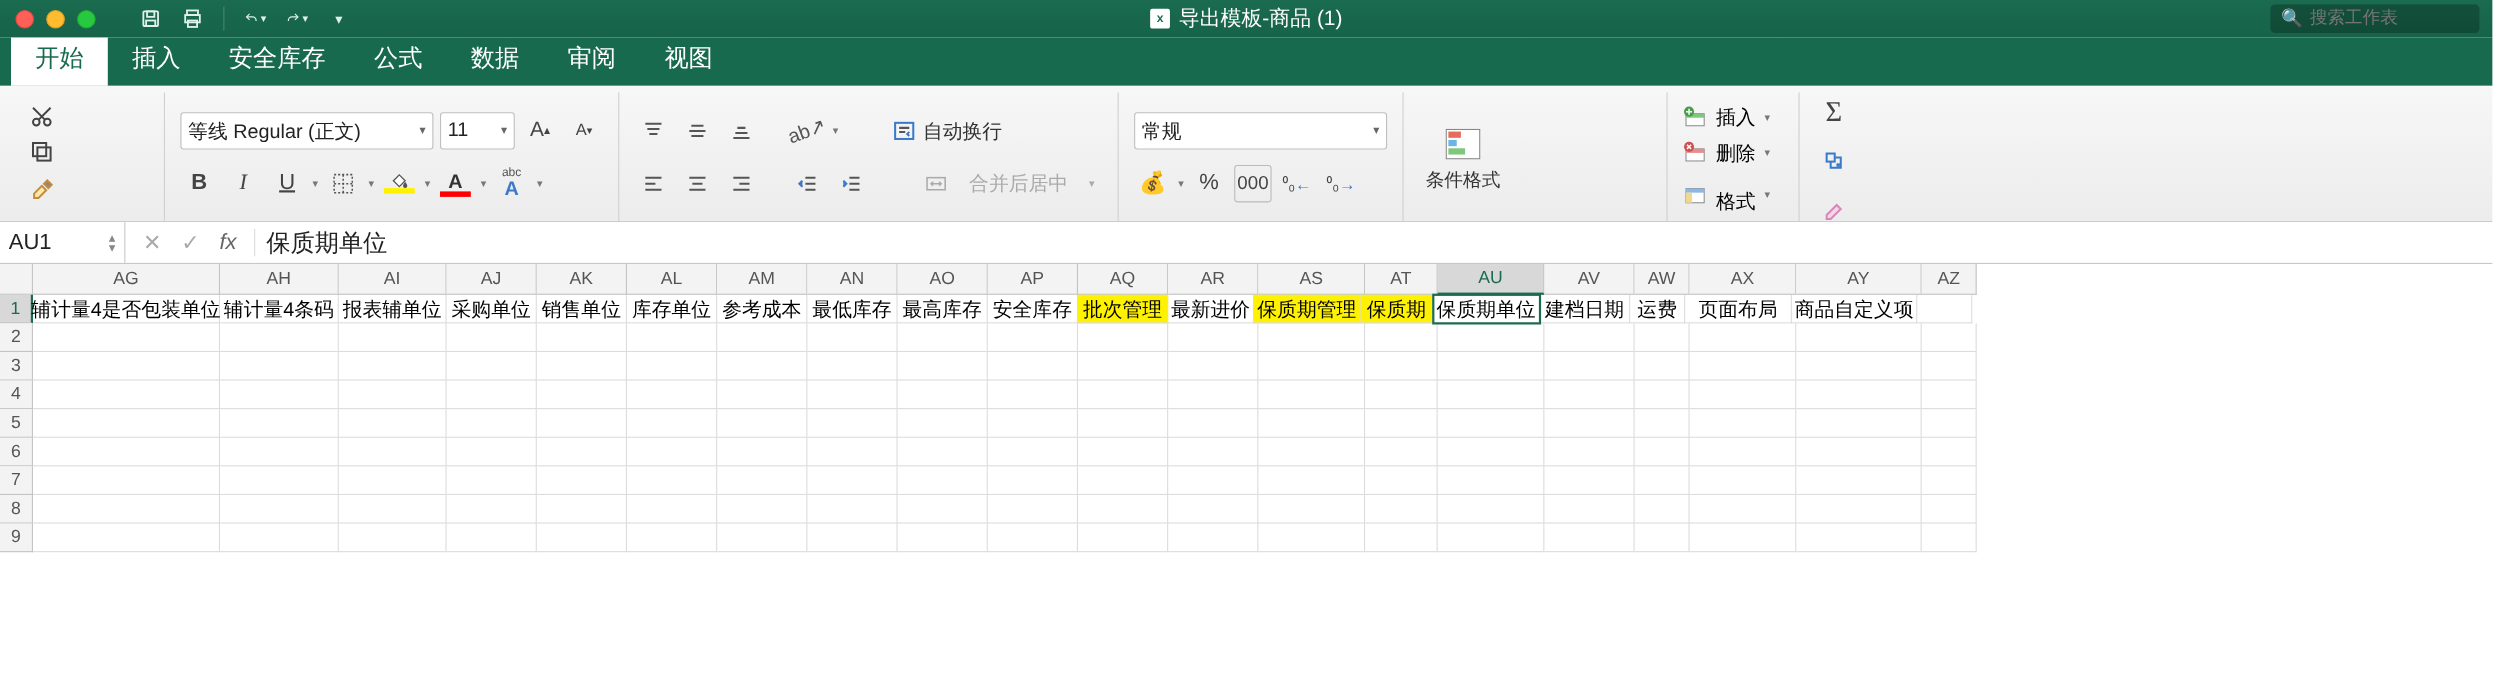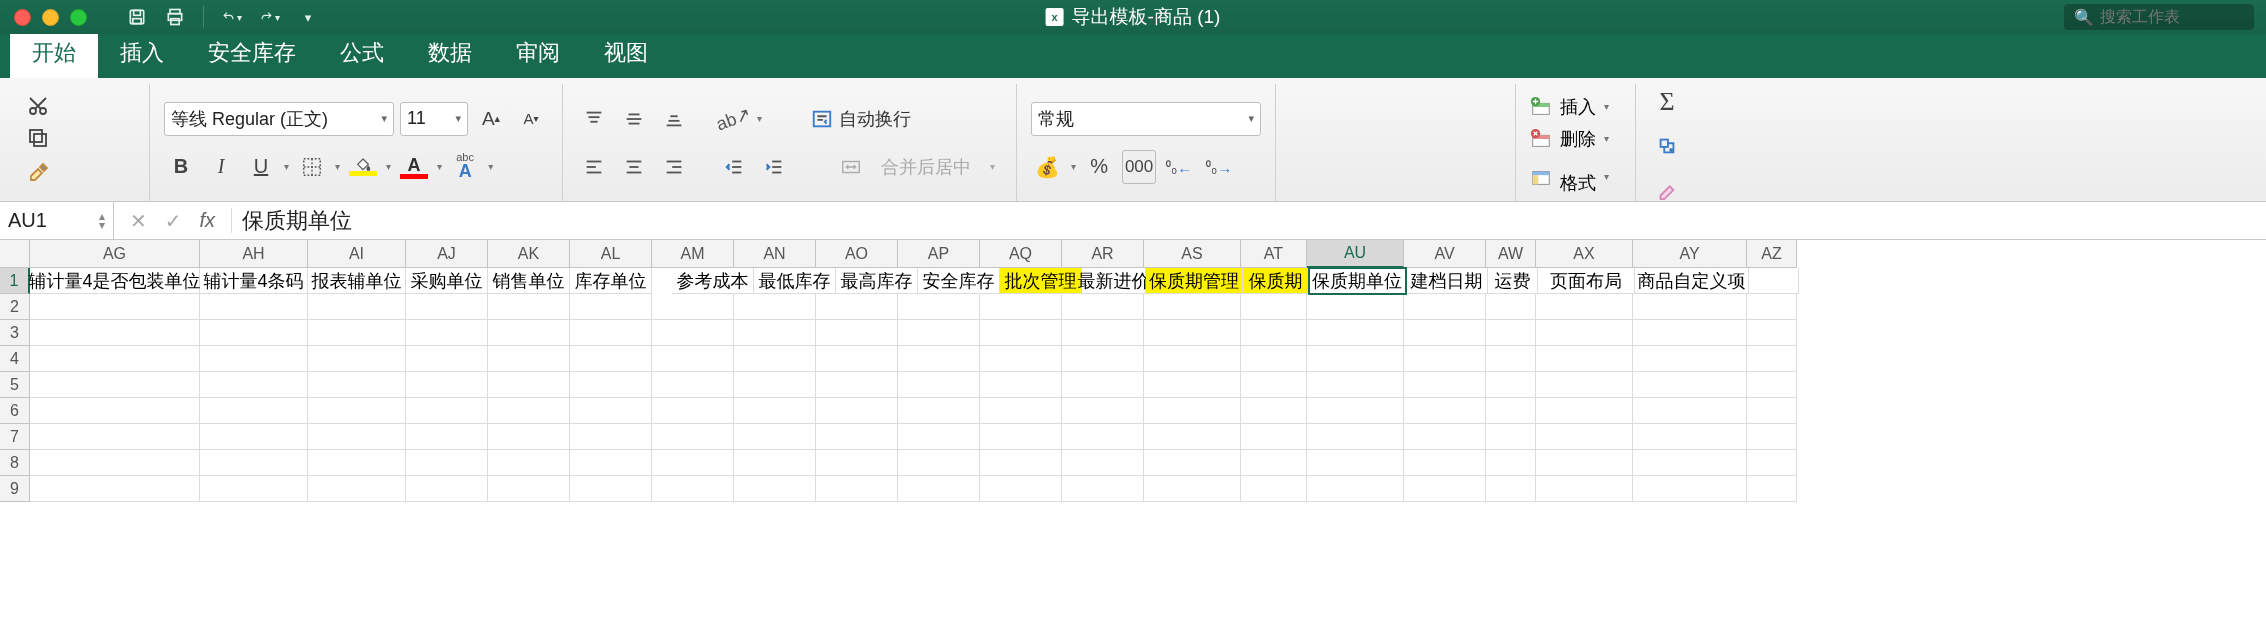"条件格式" div.bigbtn { html: none -> <div> <svg> <rect></rect> <rect></rect> <rect></rect> <rect></rect> </svg> <span>条件格式</span> </div> }
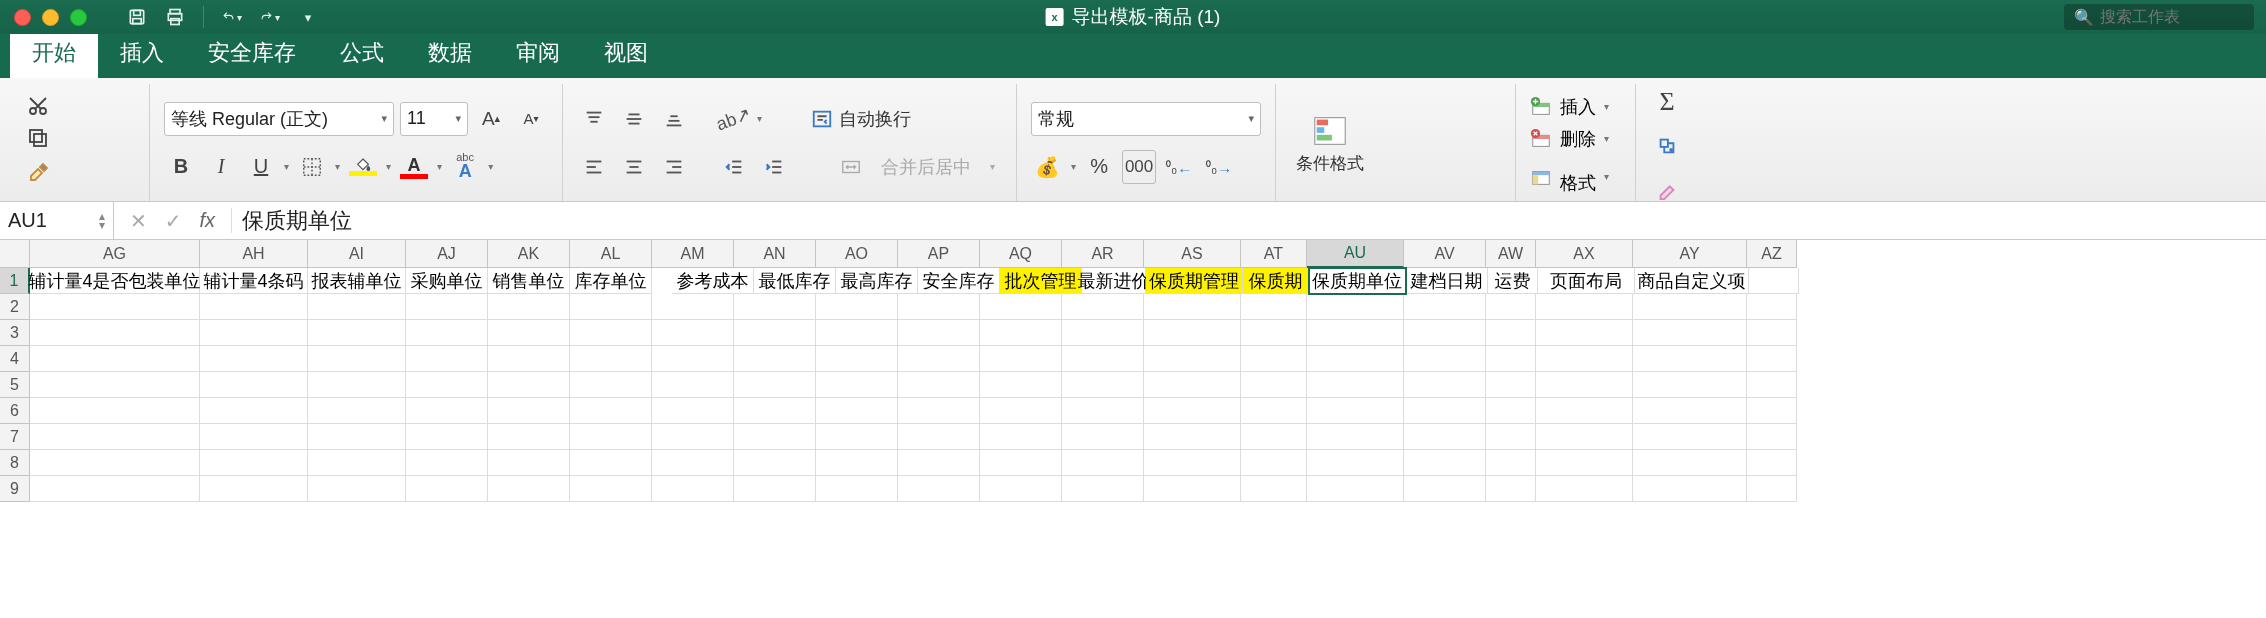"参考成本" div.cell { margin-left: 20px -> none }
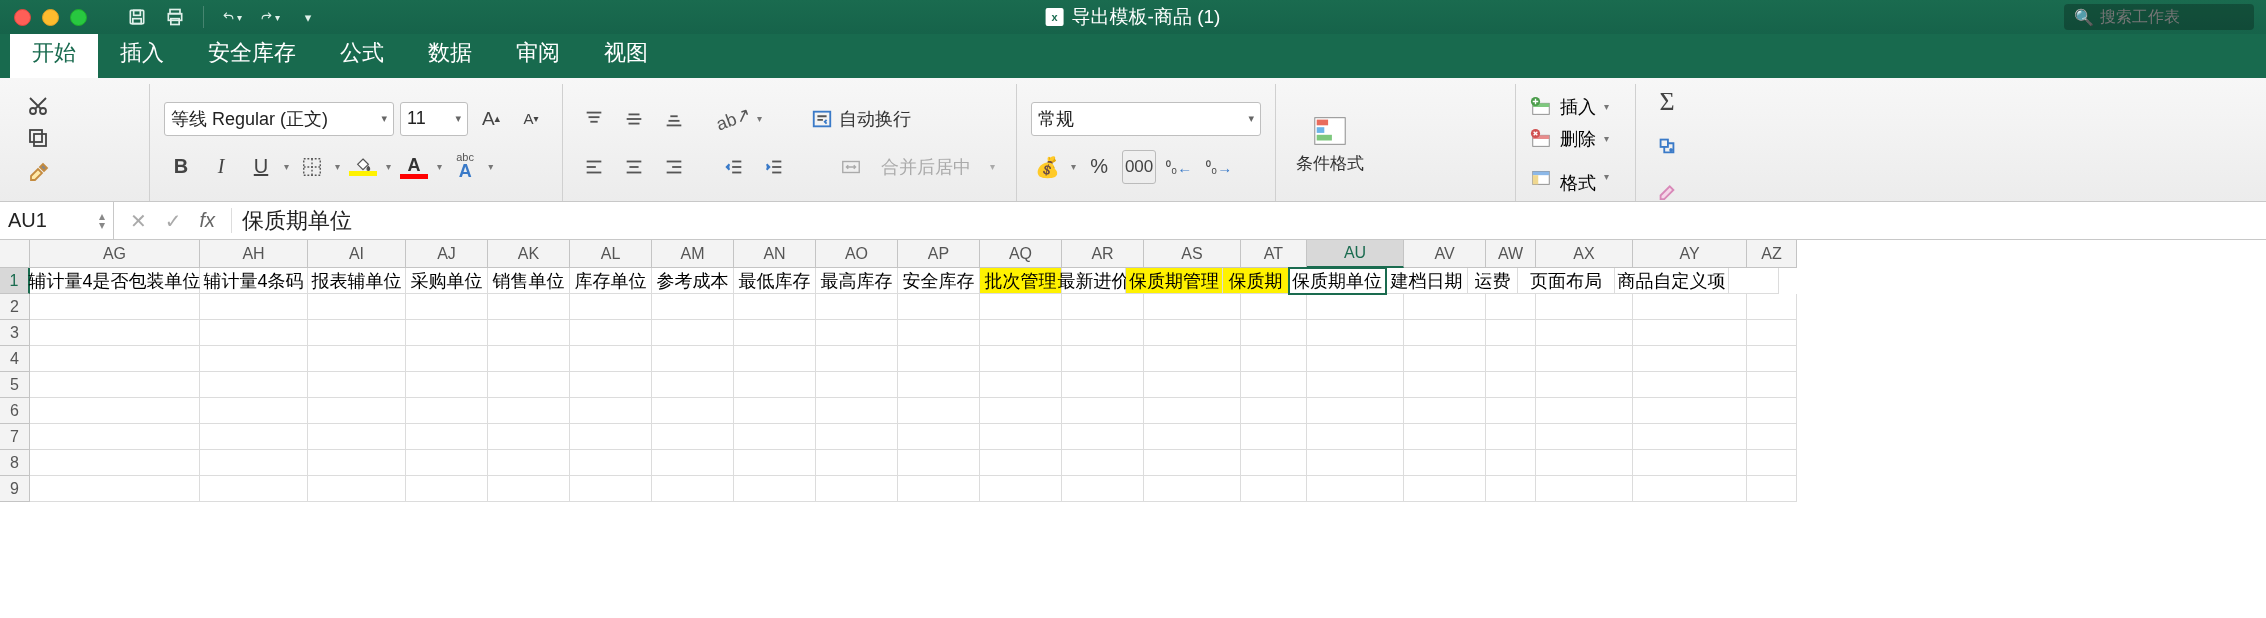"最新进价" div.cell { width: 64px -> 78px }
